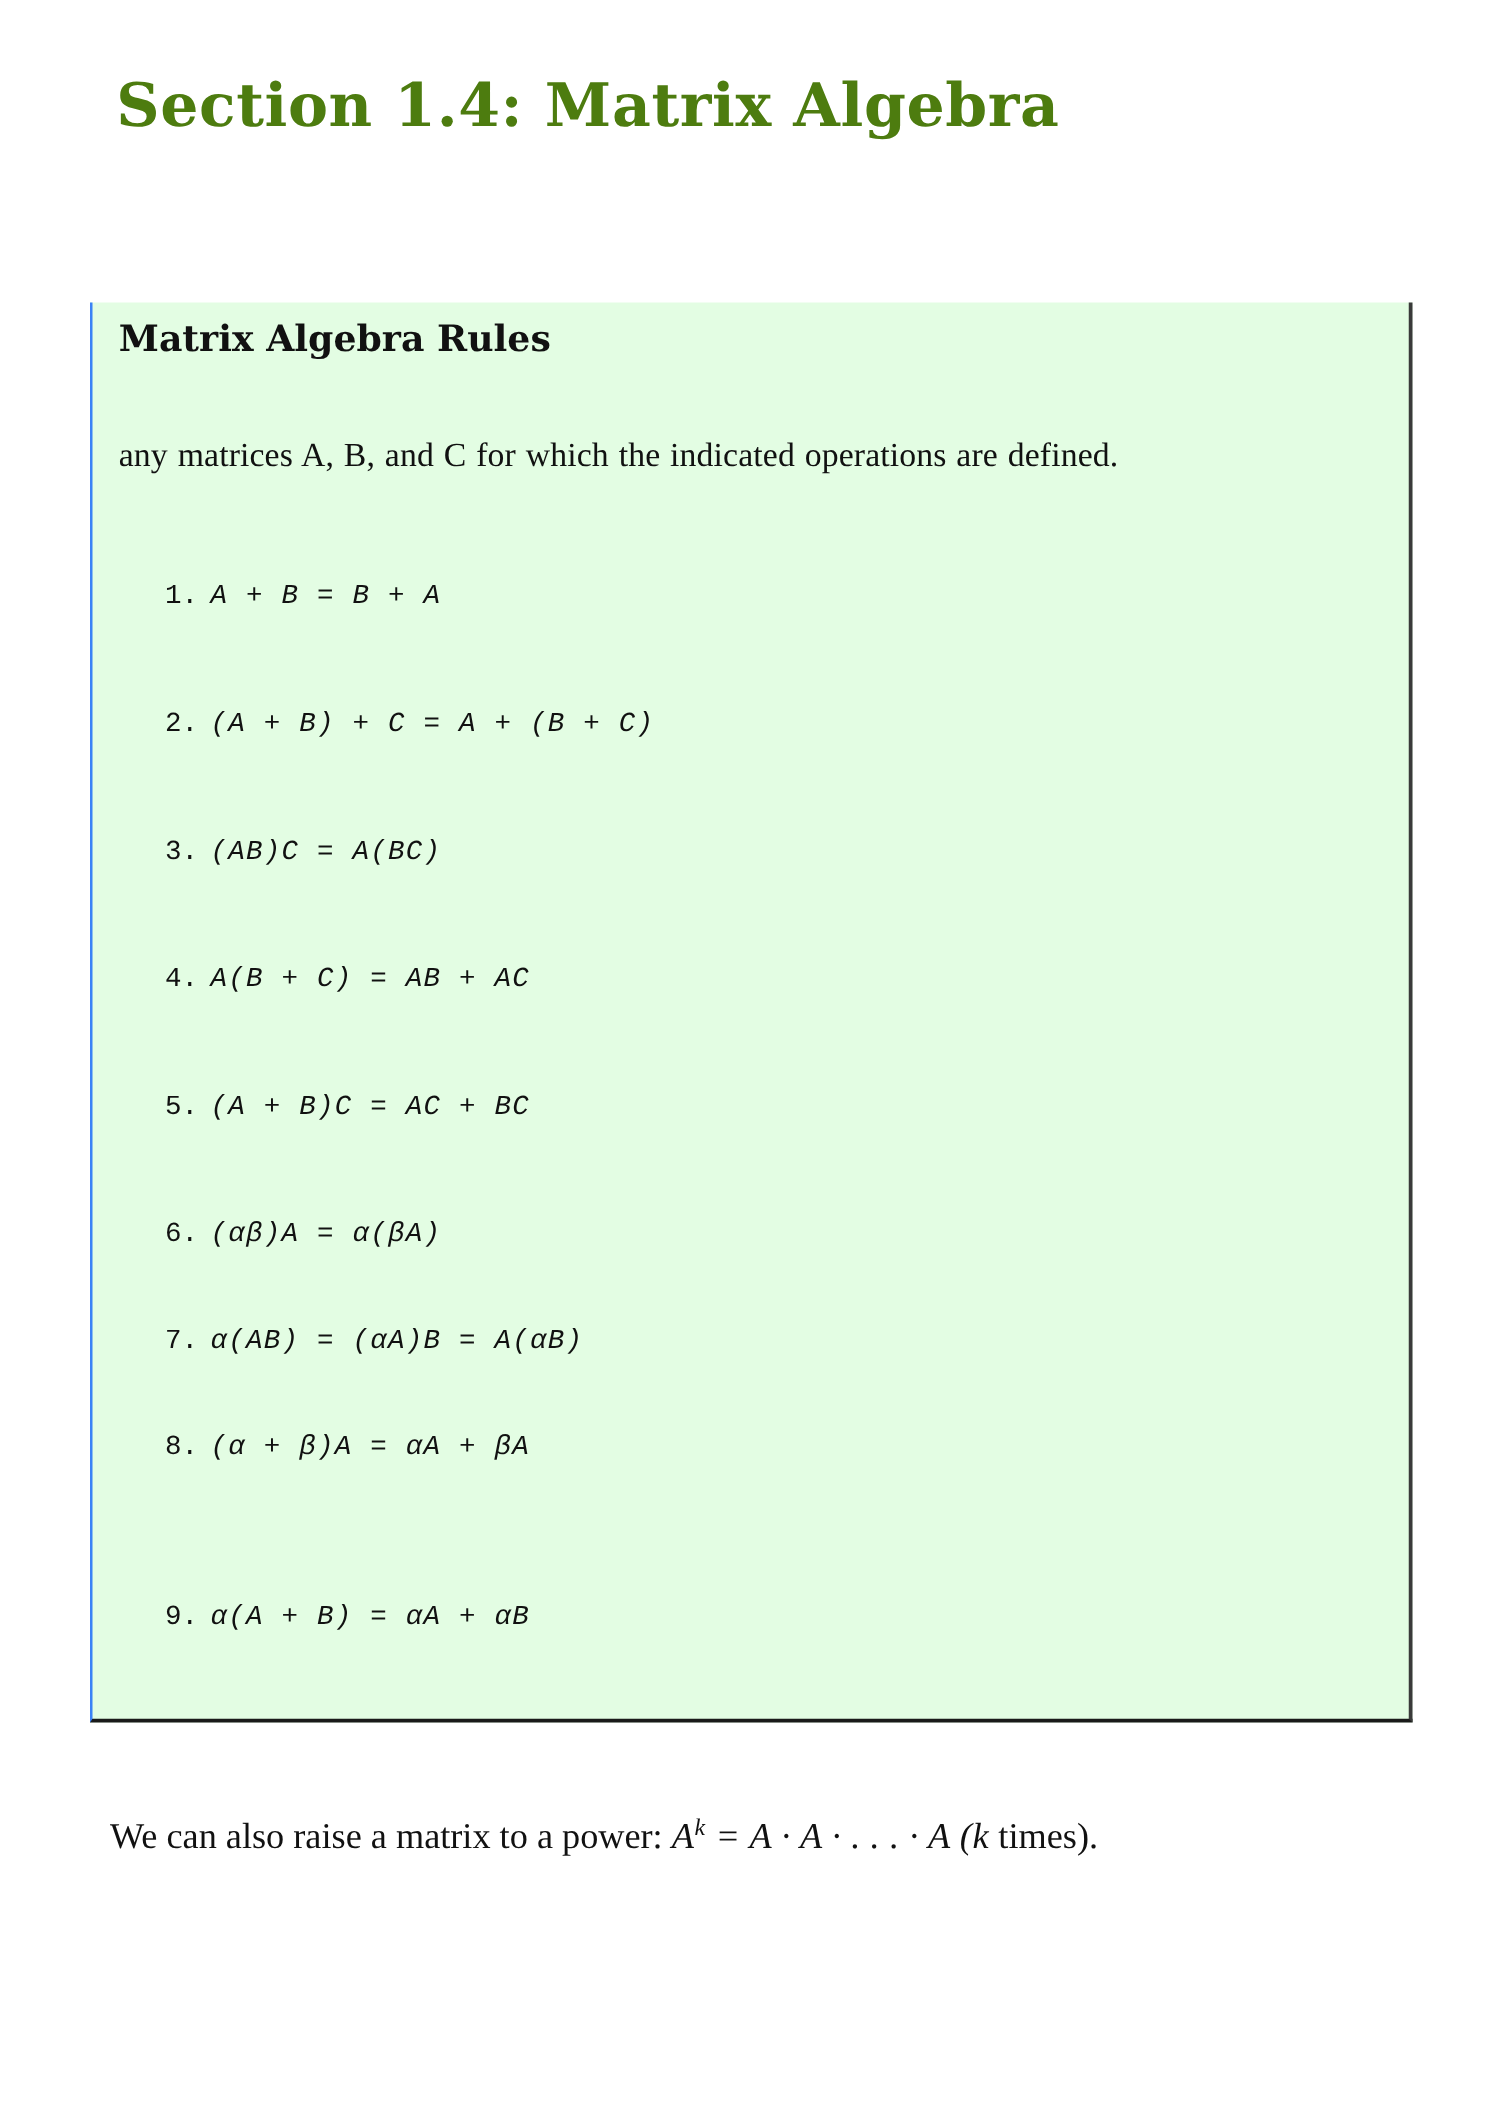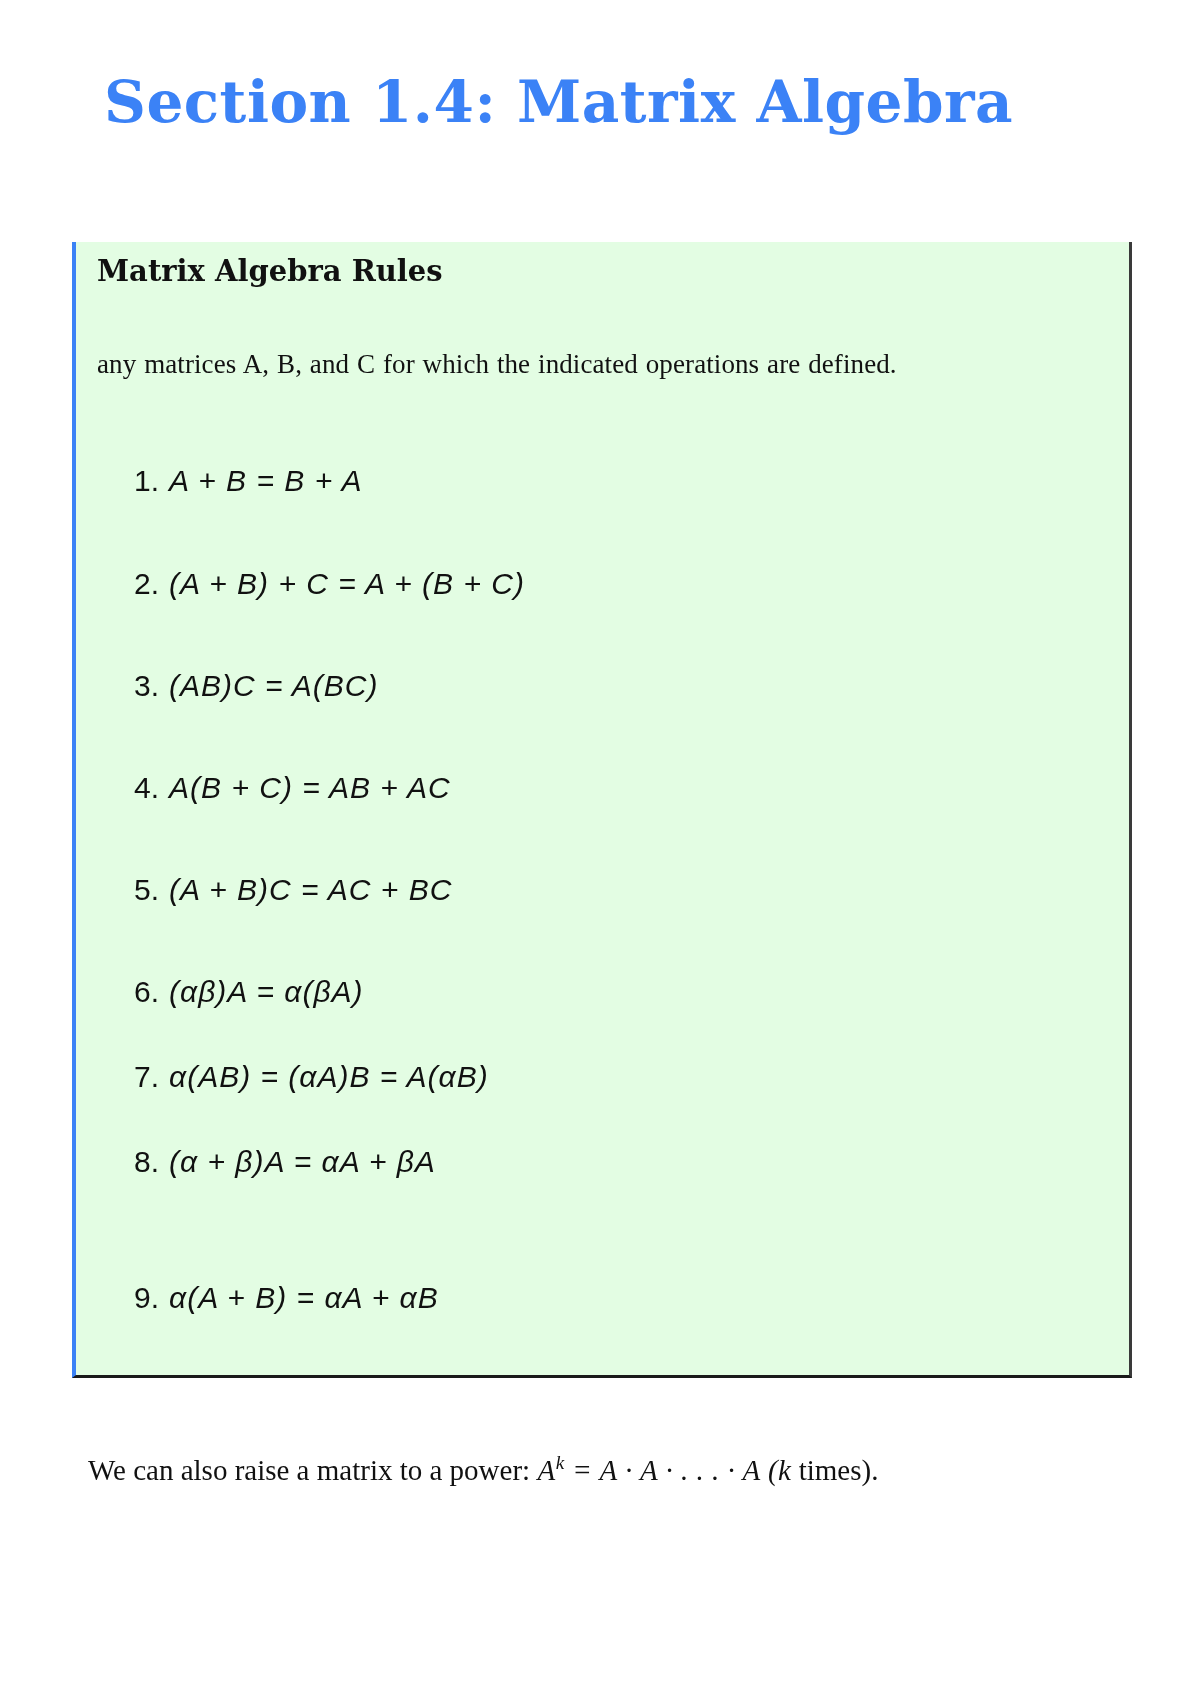"Section 1.4: Matrix Algebra" .title { color: #3b82f6 -> #4d7c0f; font-size: 58px -> 48px; margin: 12px -> 1px }
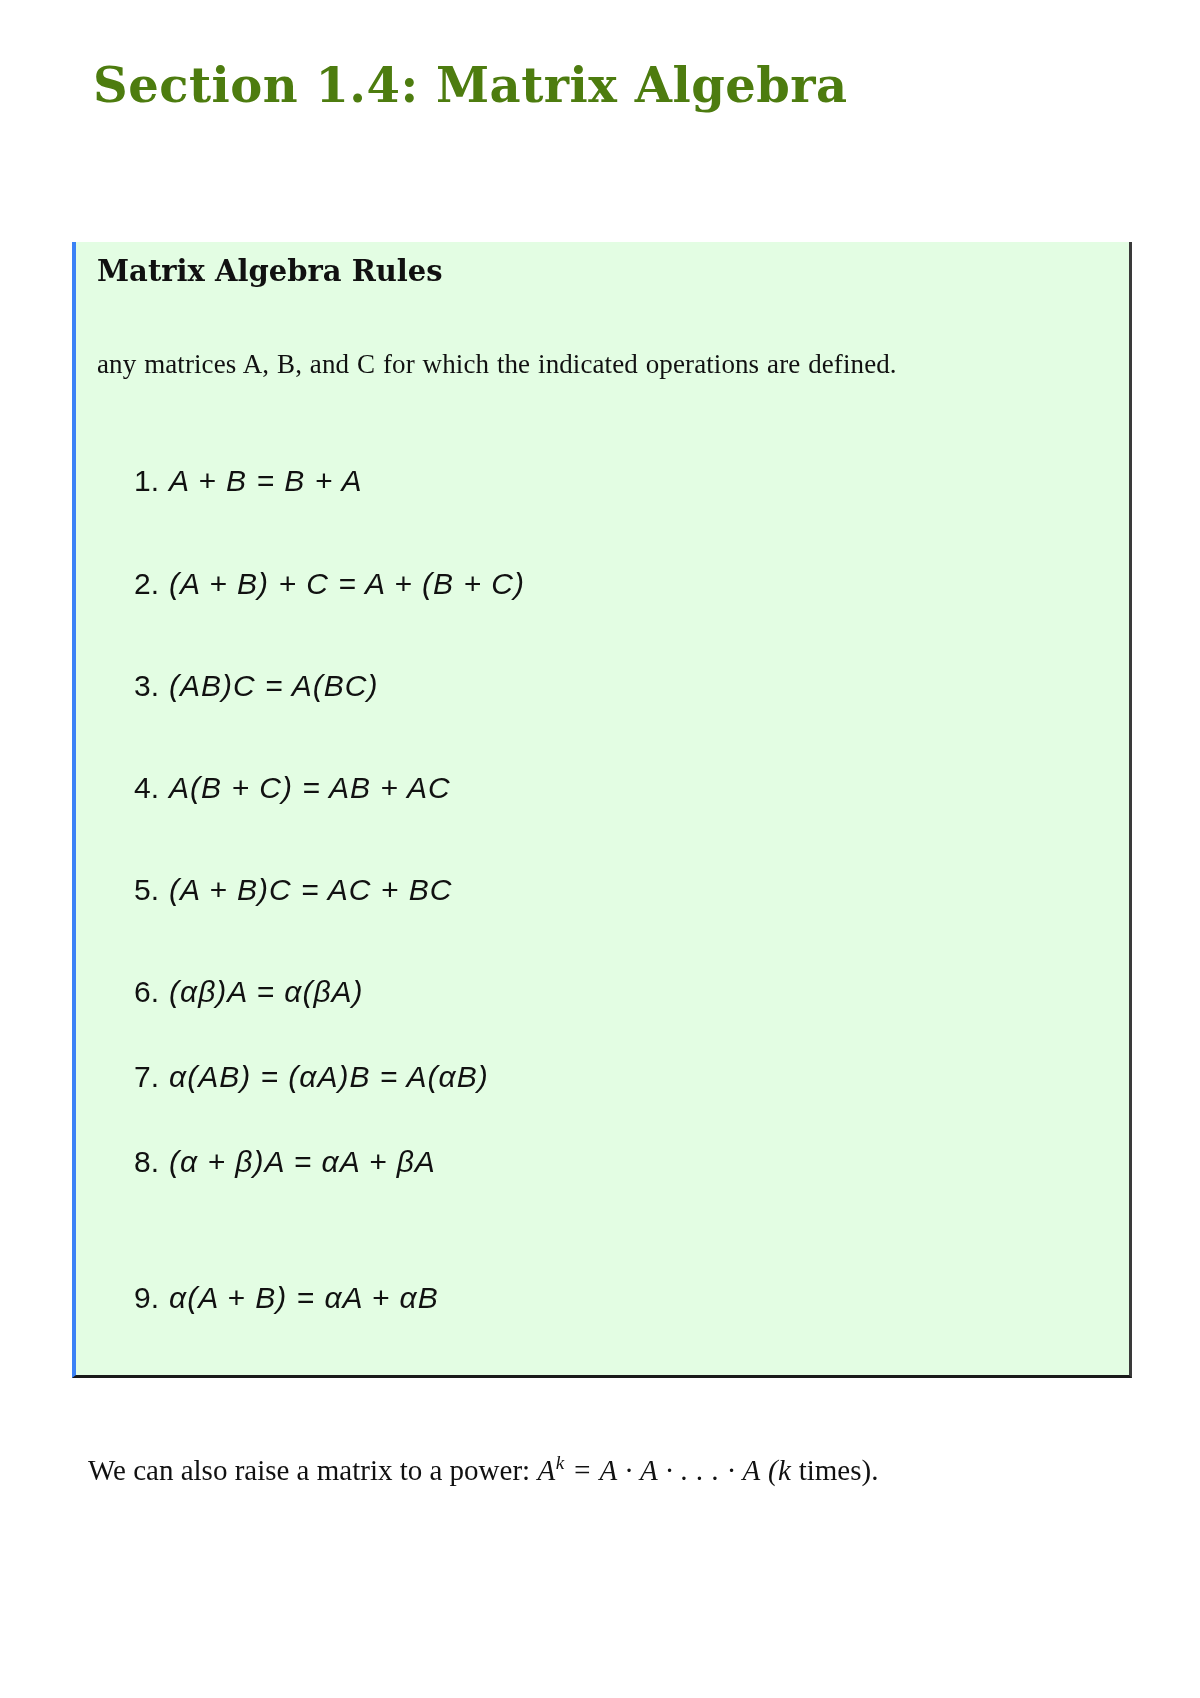"Matrix Algebra Rules" .rules-box { border-left: 4px solid #3b82f6 -> 2px solid #3b82f6 }
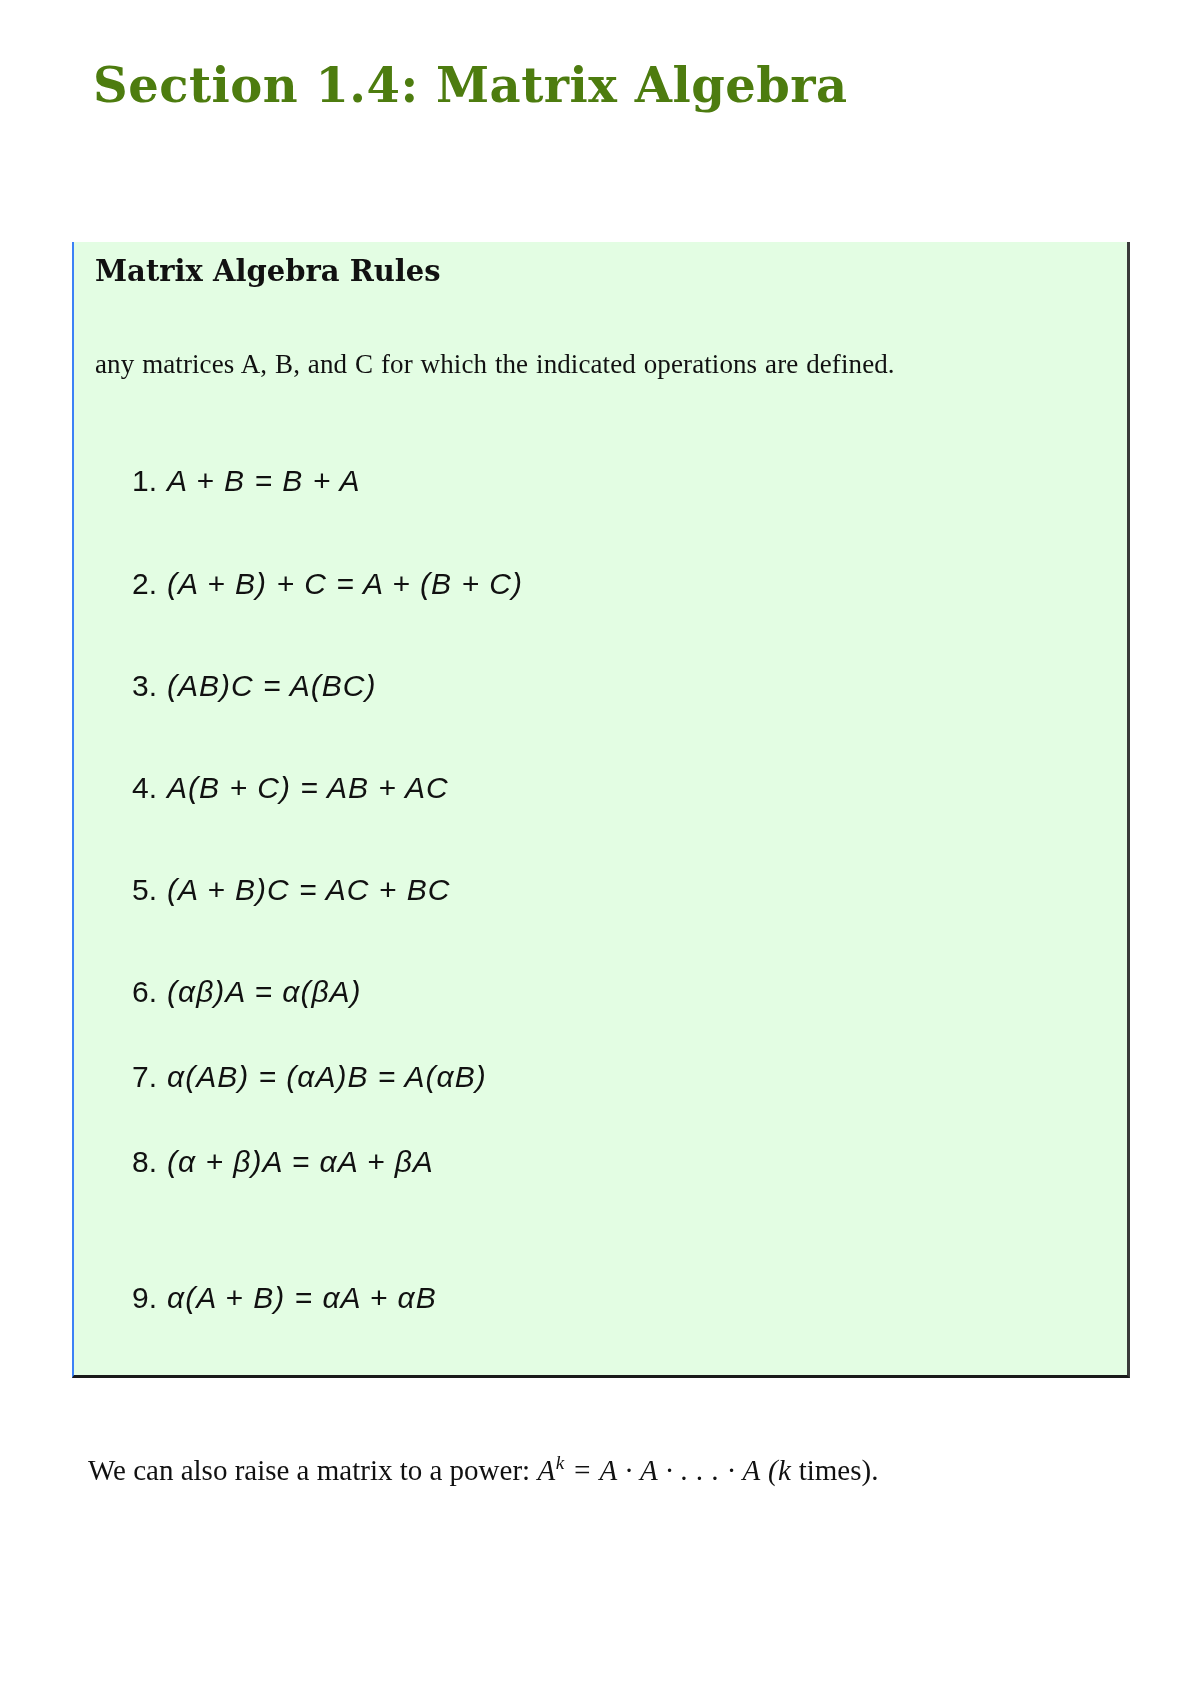"1. A + B =" .rule { font-family: Liberation Sans, sans-serif -> Liberation Mono, monospace; font-size: 30px -> 22px }
